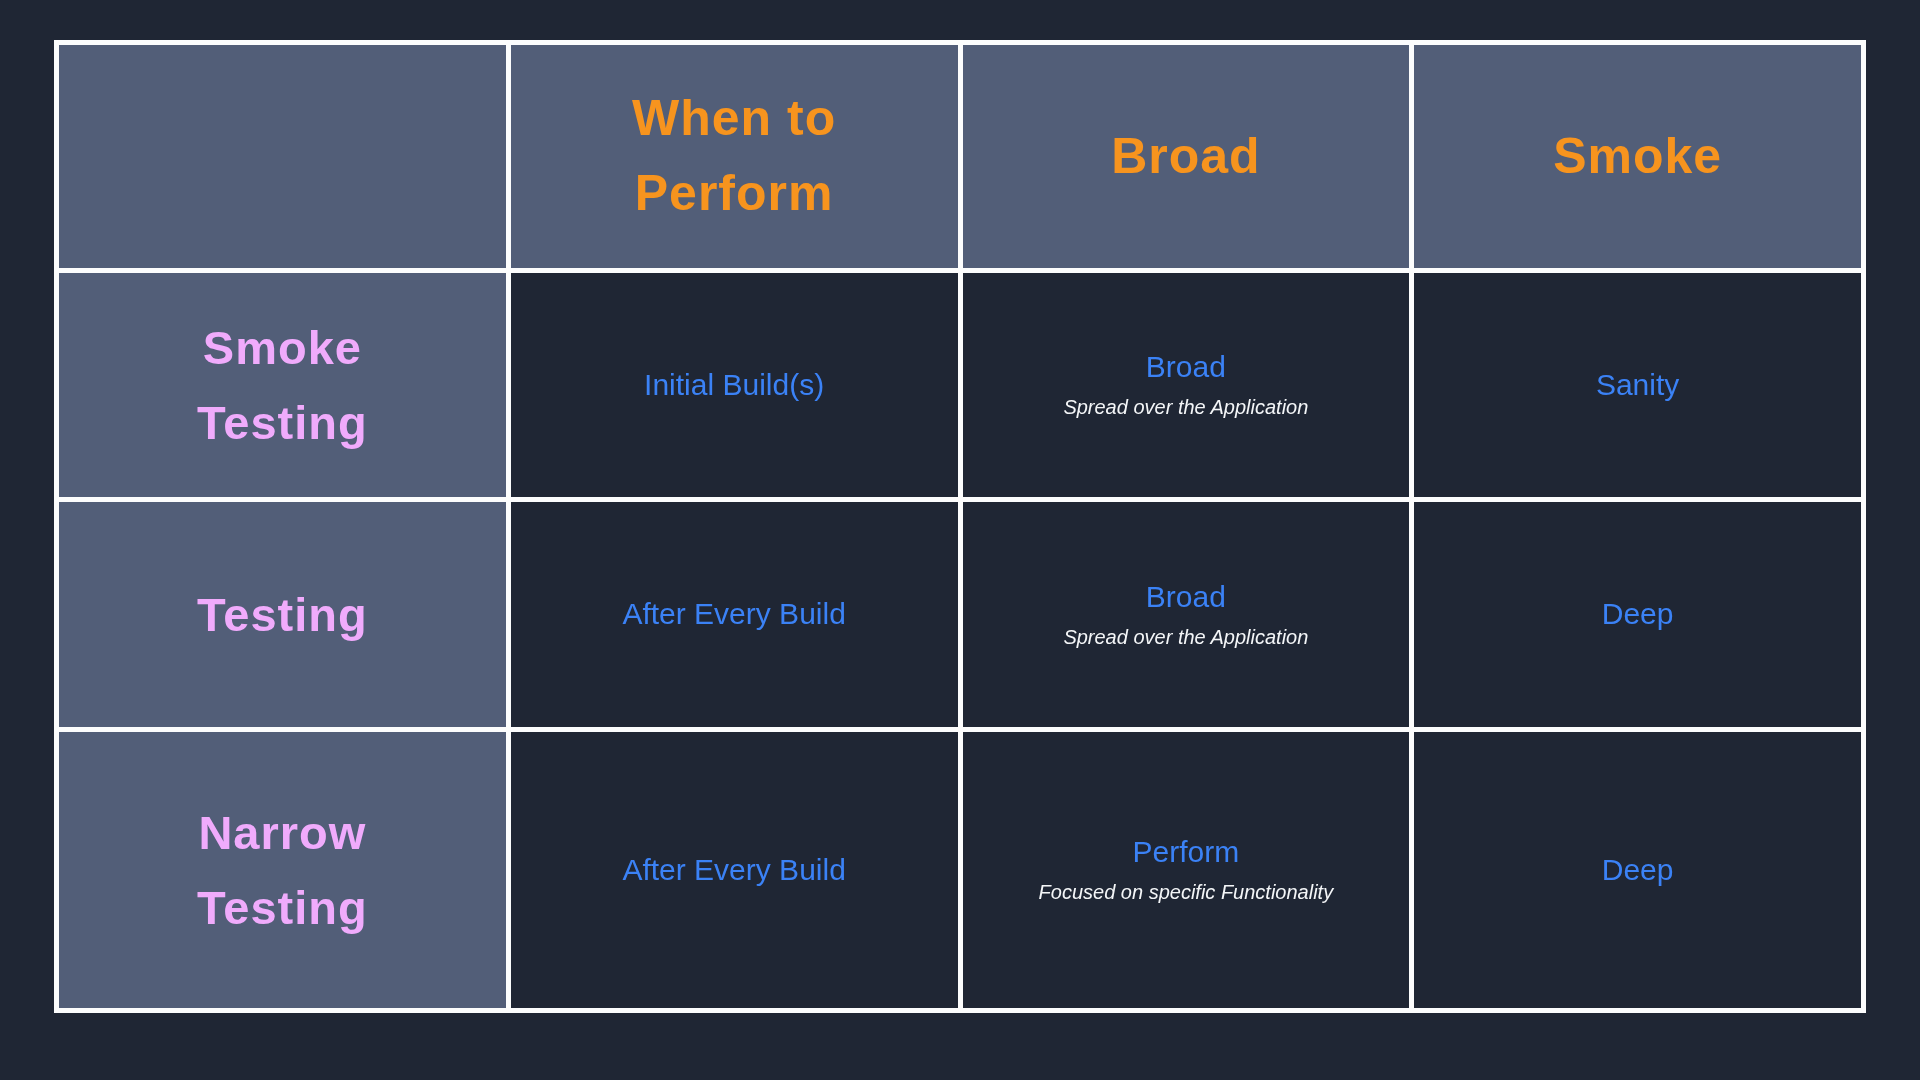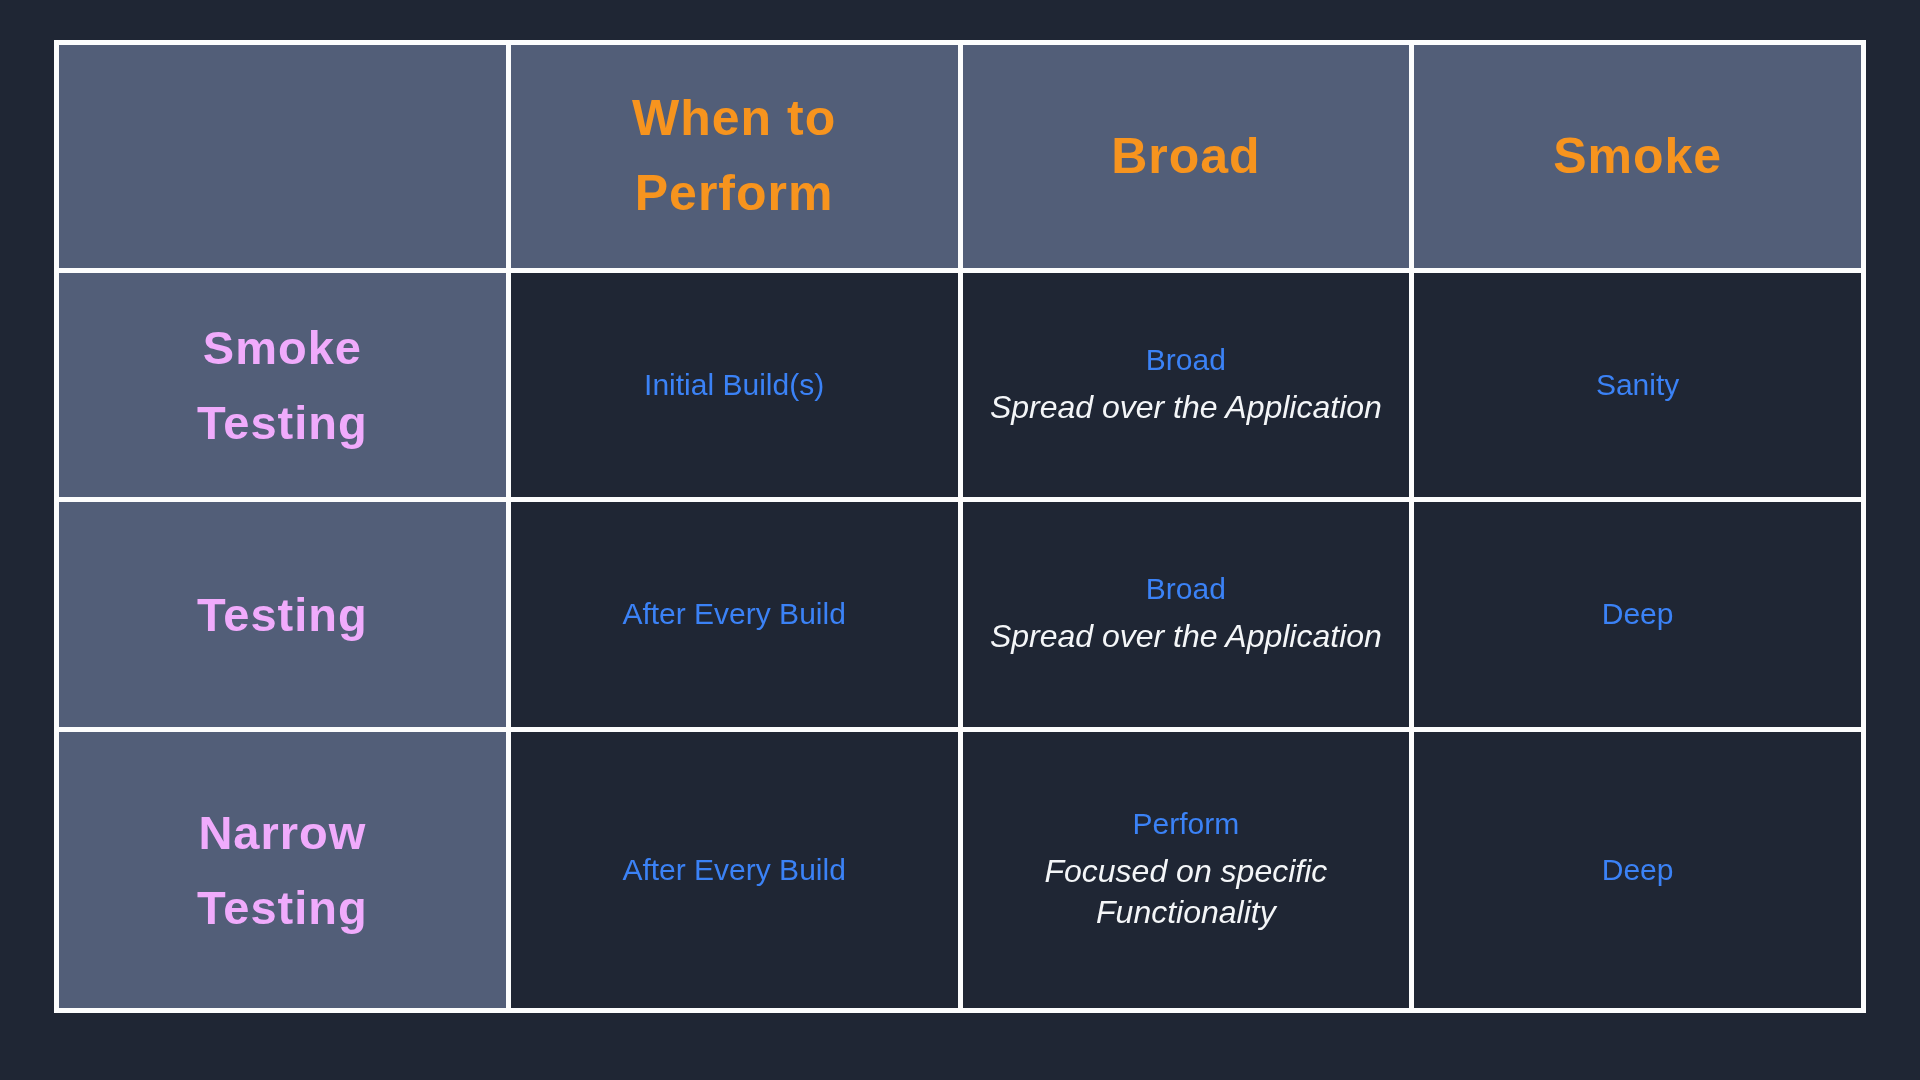"Spread over the Application" .note-text { font-size: 32px -> 20px }
